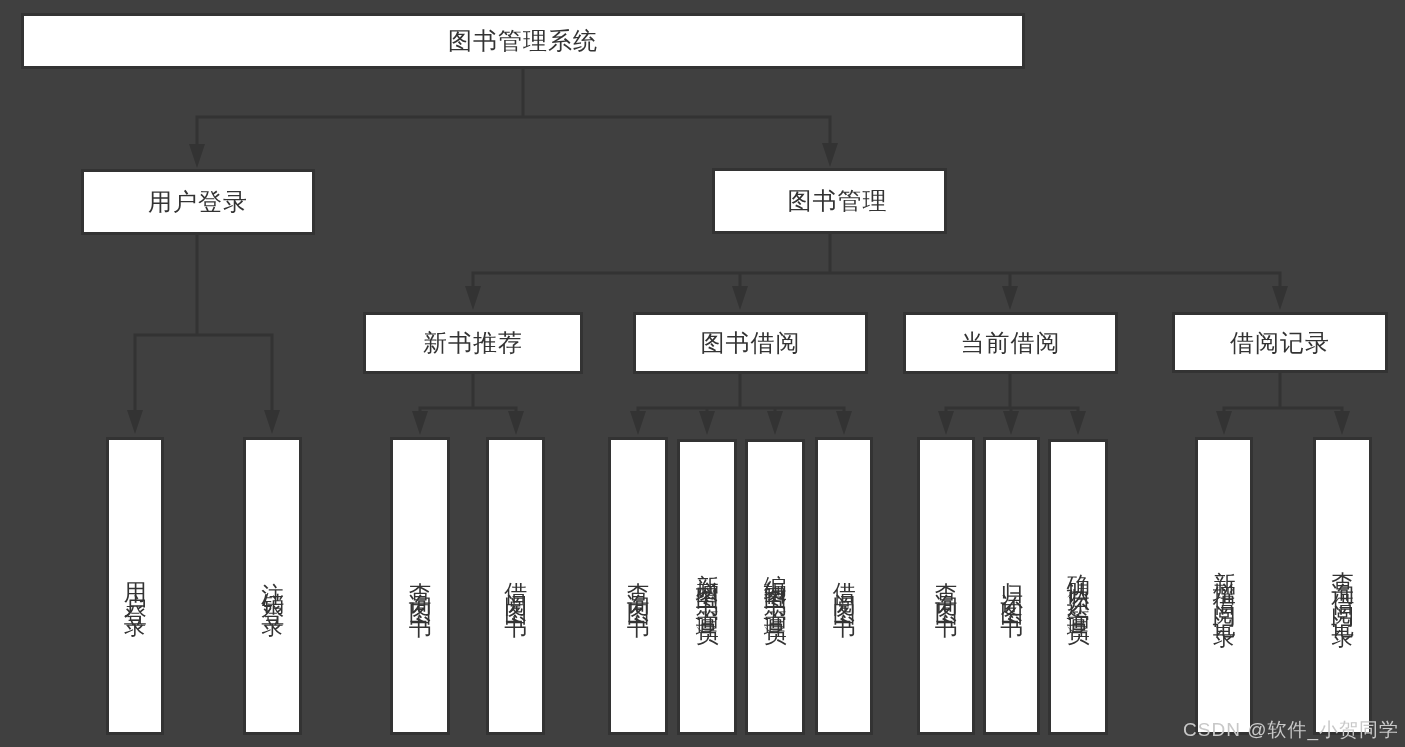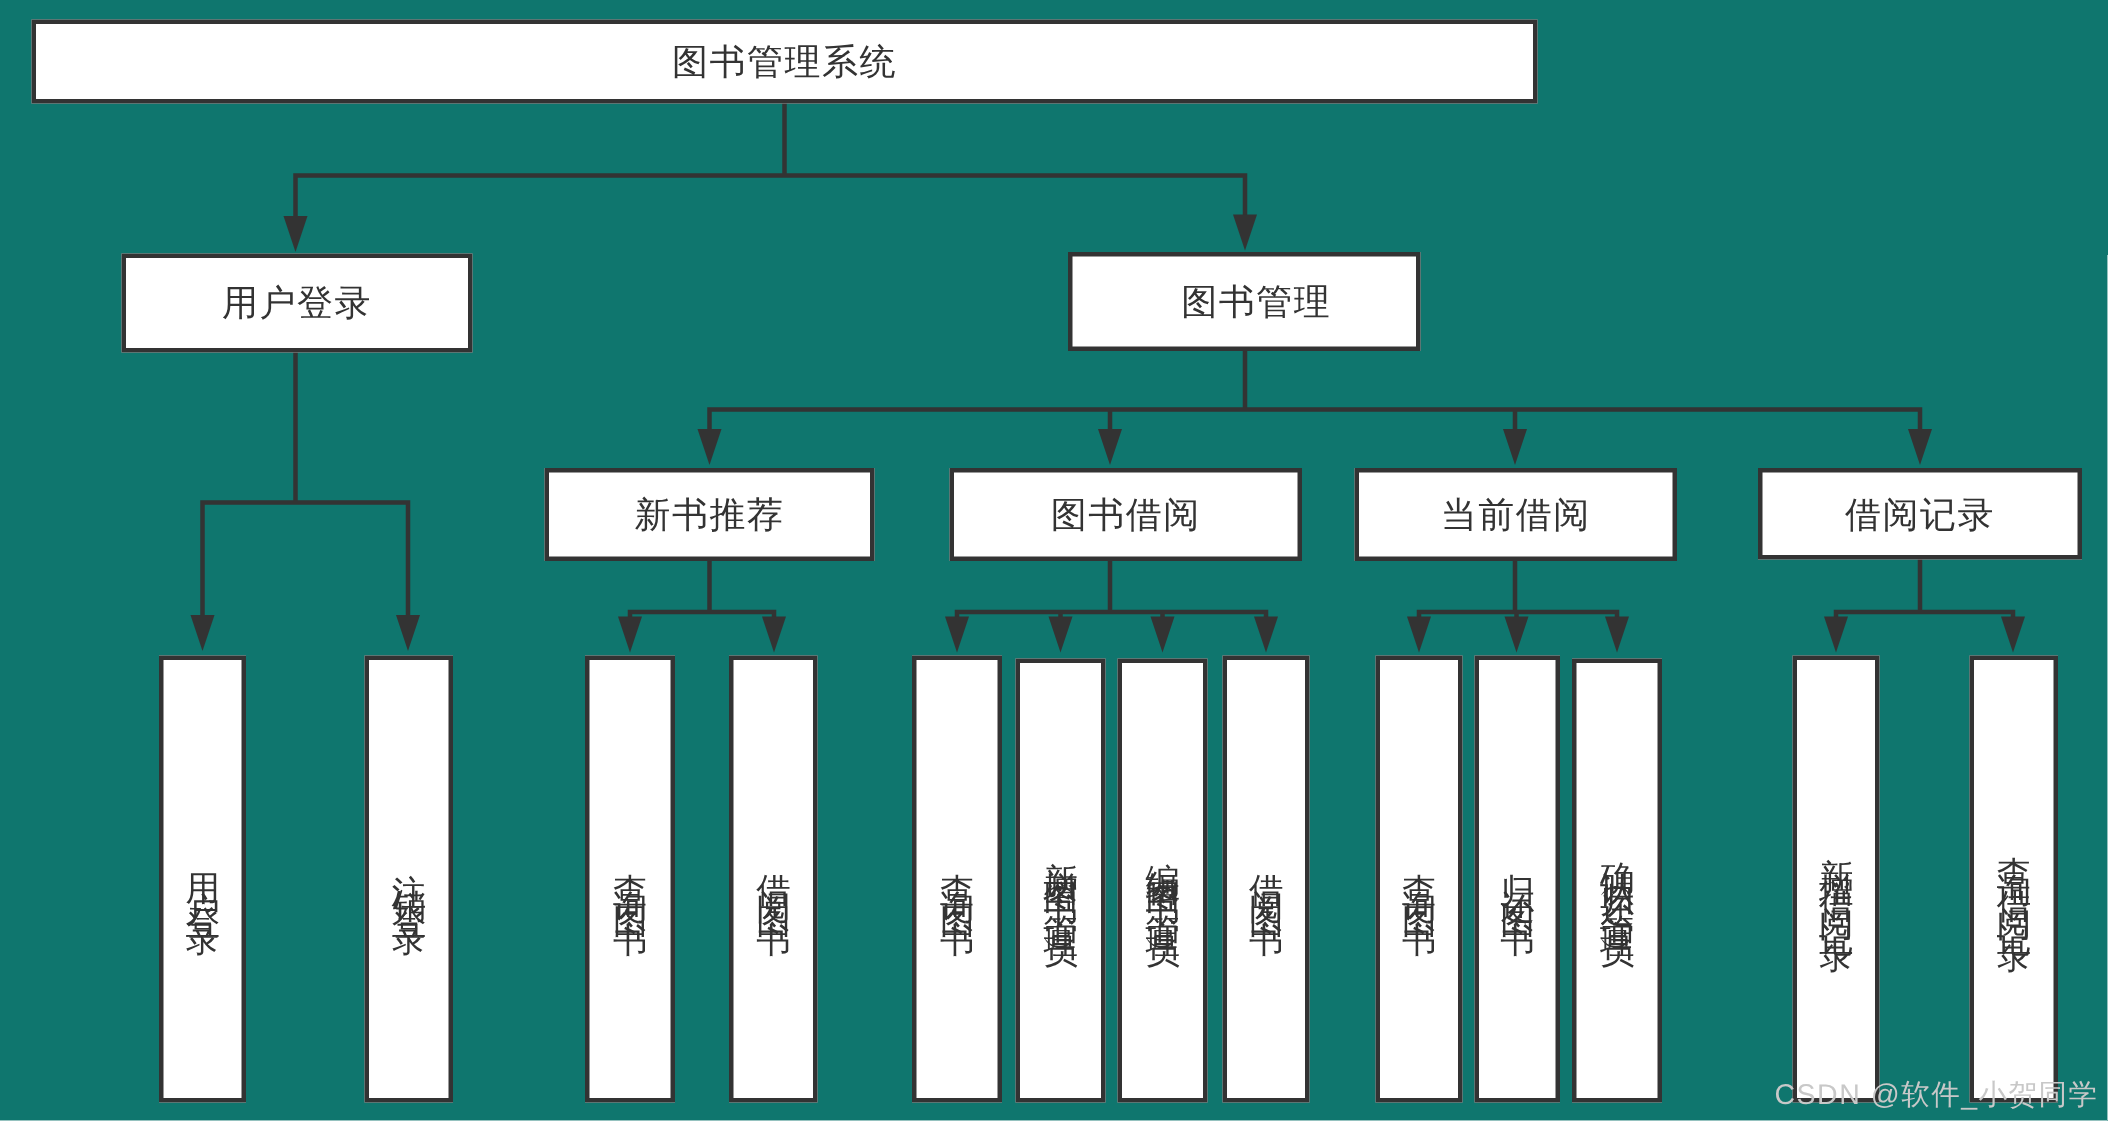"图书管理系统" #stage { background: #0f766e -> #404040 }
